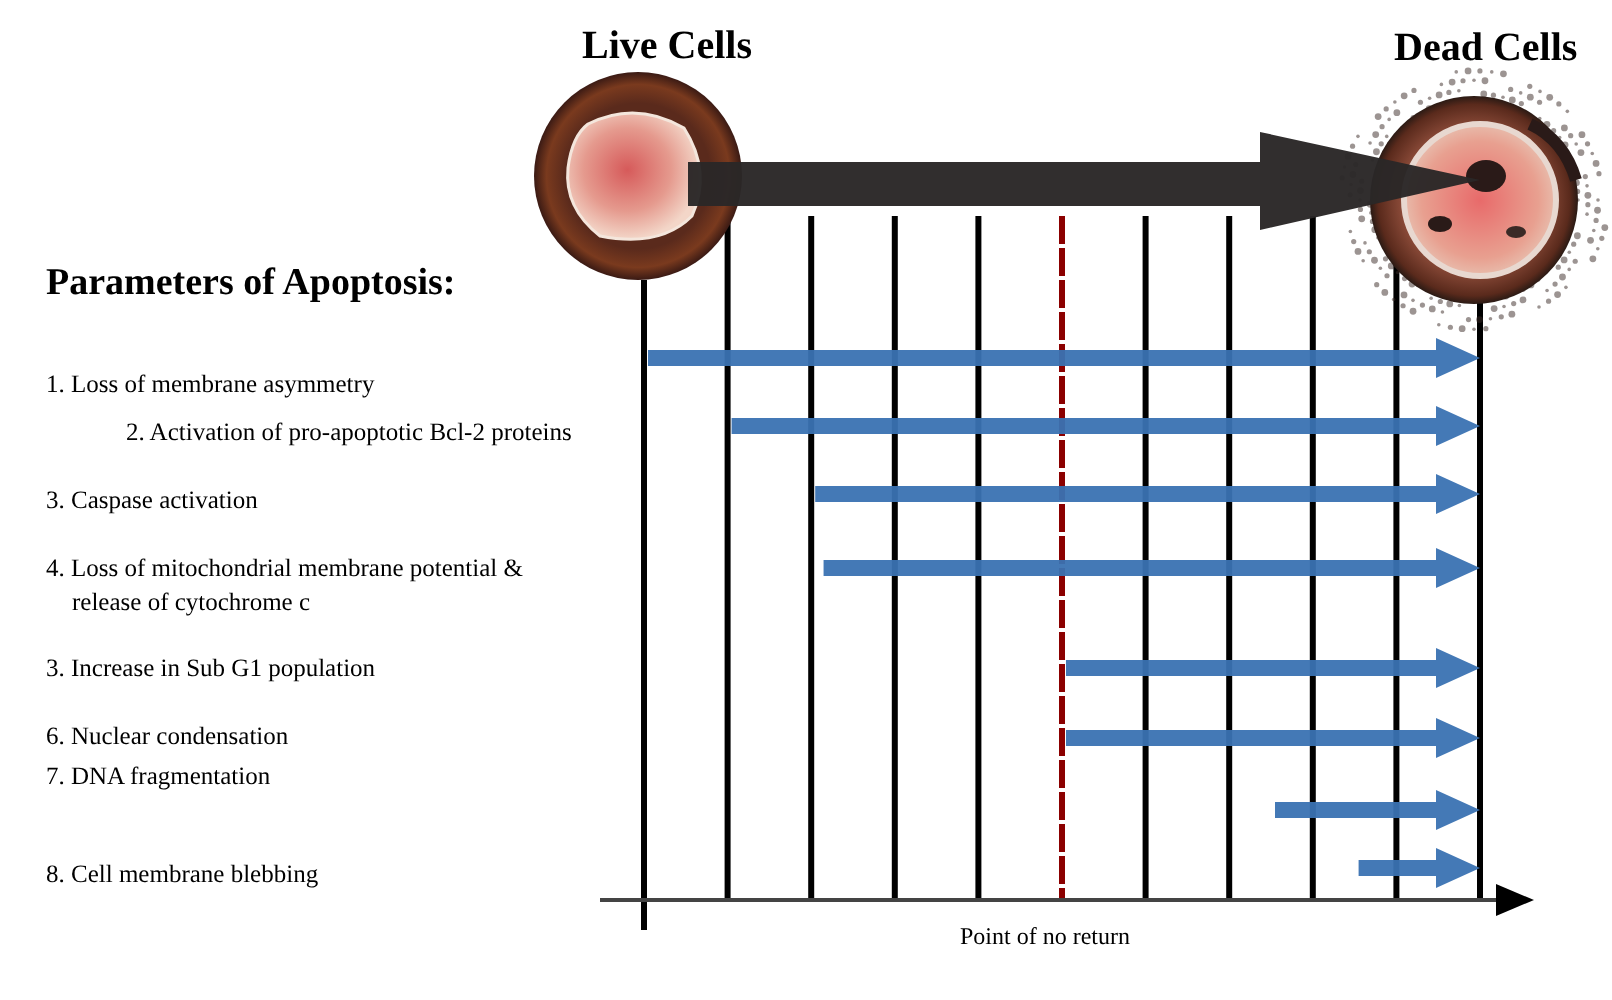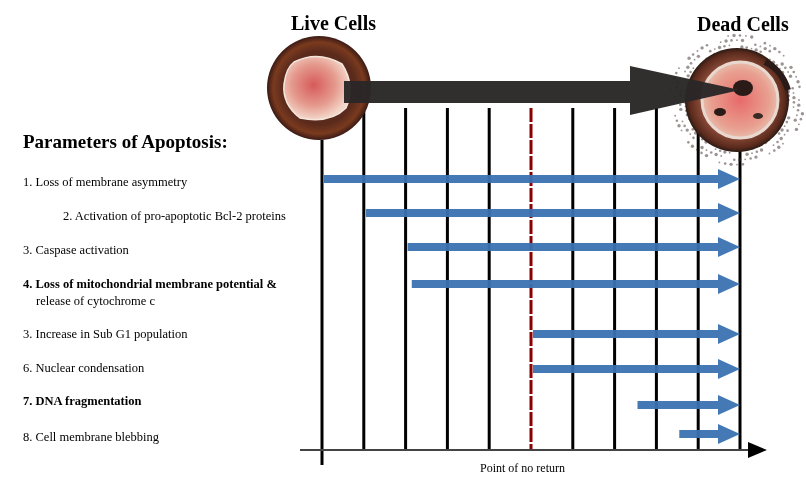"1. Loss of membrane asymmetry" div.lbl { top: 174px -> 184px }
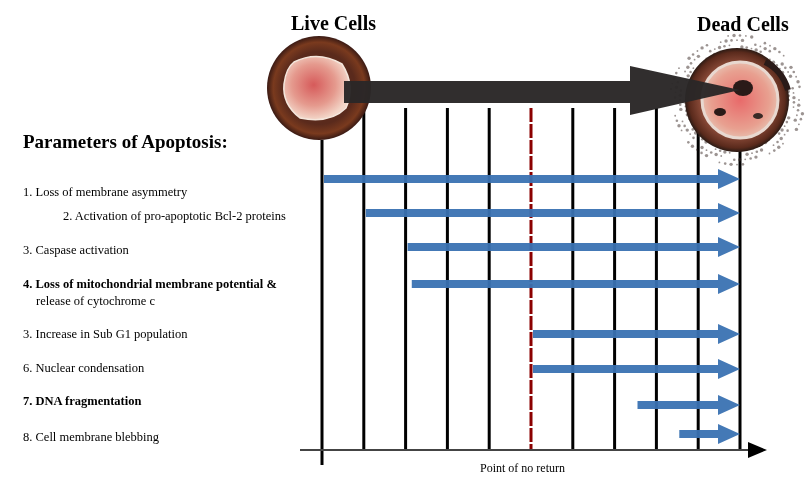"4. Loss of mitochondrial membrane" div.lbl { font-weight: bold -> none }
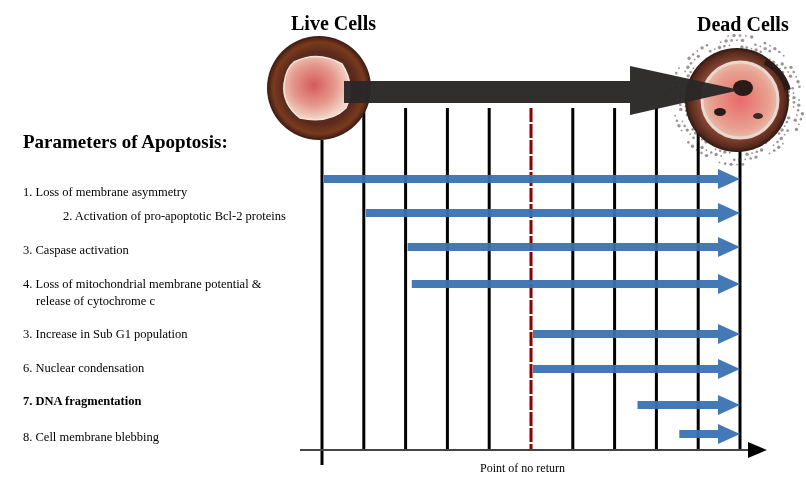"7. DNA fragmentation" div.lbl { font-weight: bold -> none; top: 393px -> 380px }
